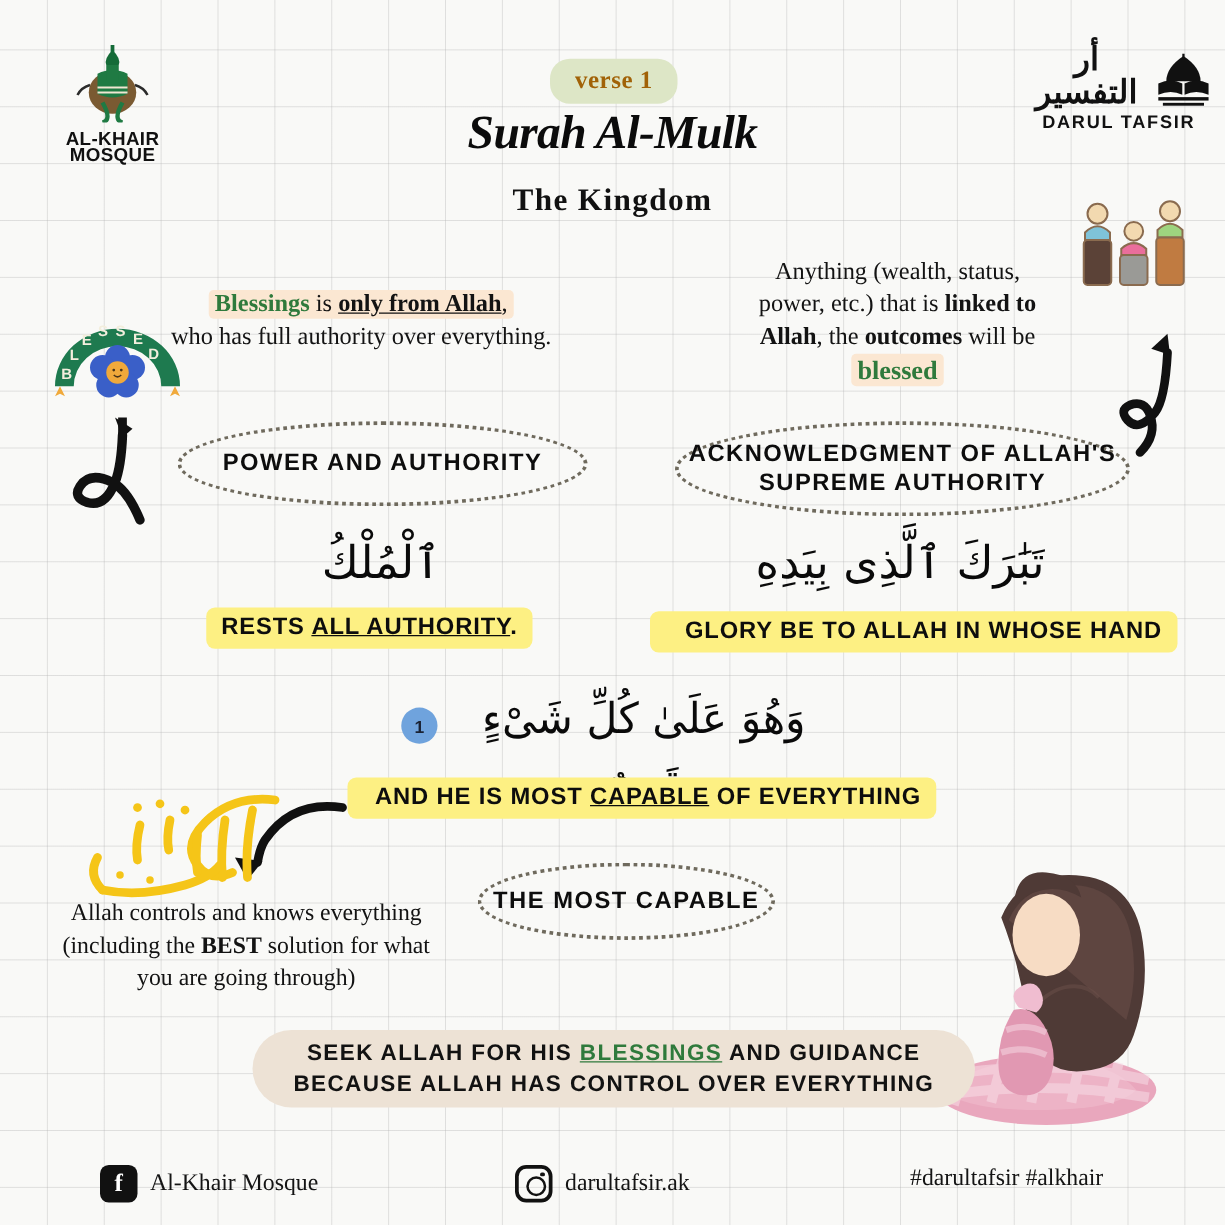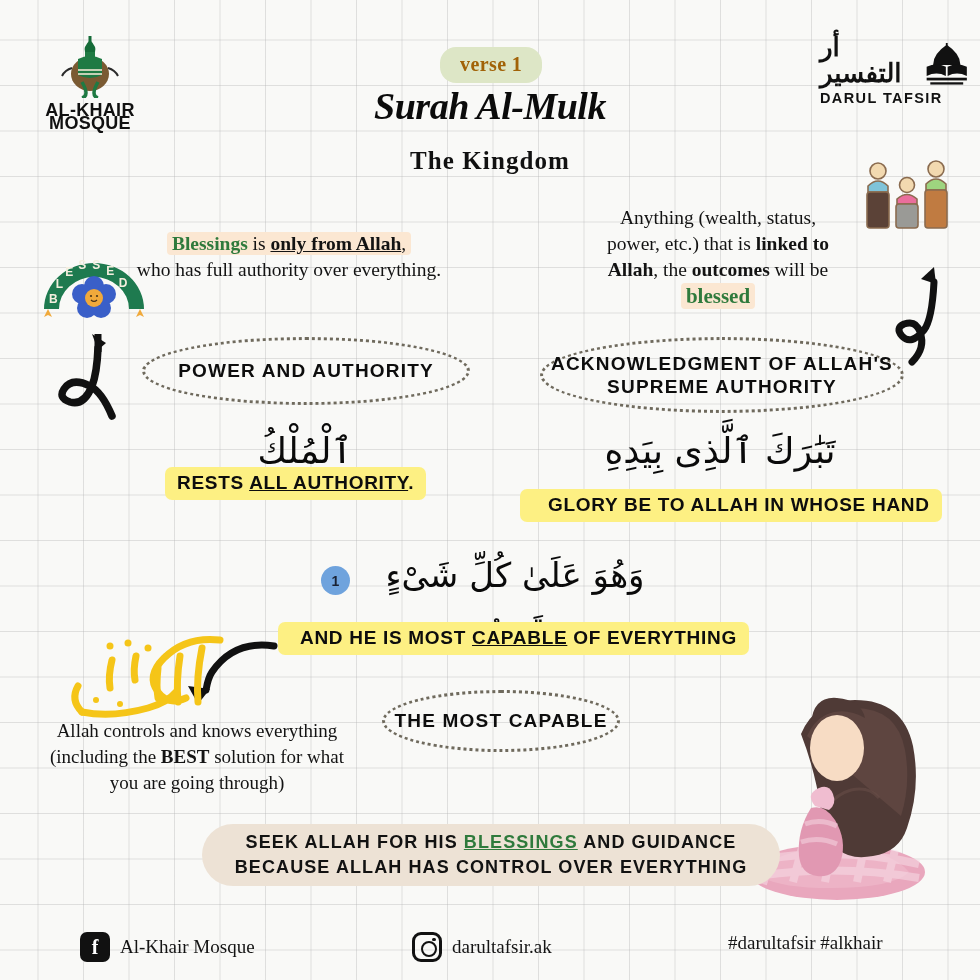"أر التفسير" #darul-logo { text-align: none -> center }
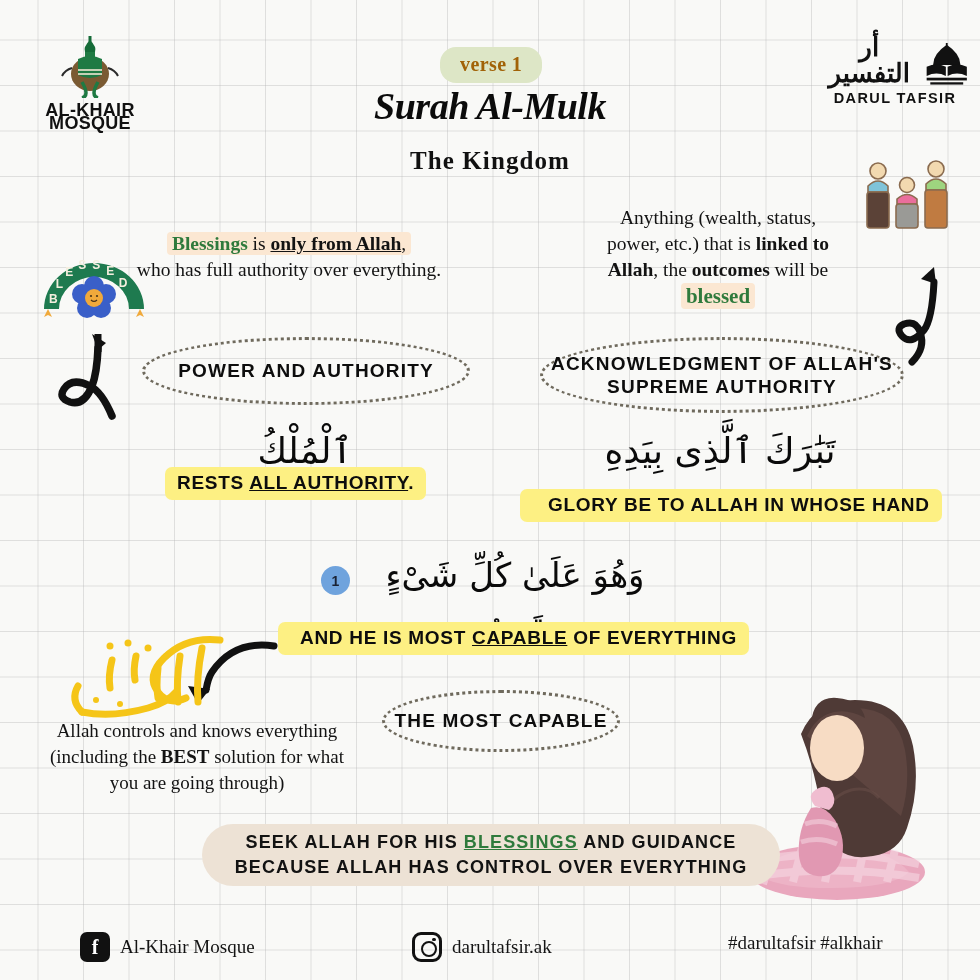"AL-KHAIR" #alkhair-logo .logo-name { font-size: 18px -> 15px }
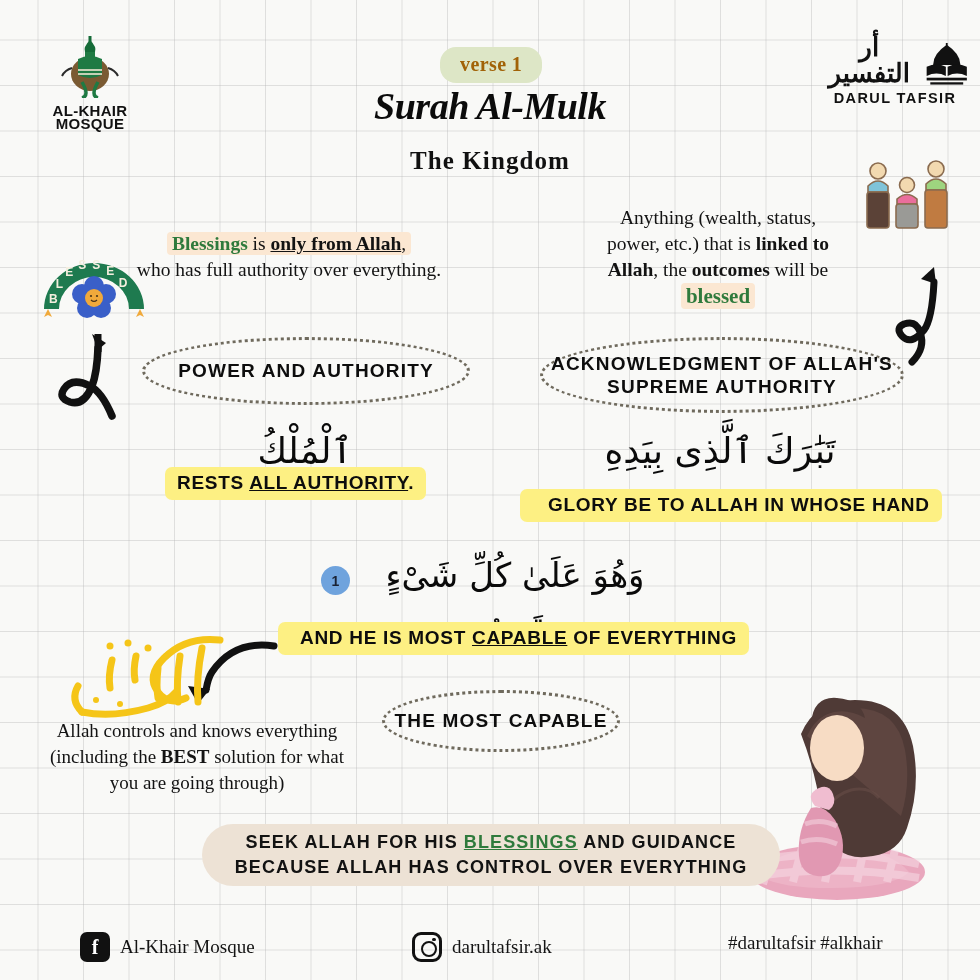"RESTS ALL AUTHORITY." #yellow-left { top: 467px -> 486px }
